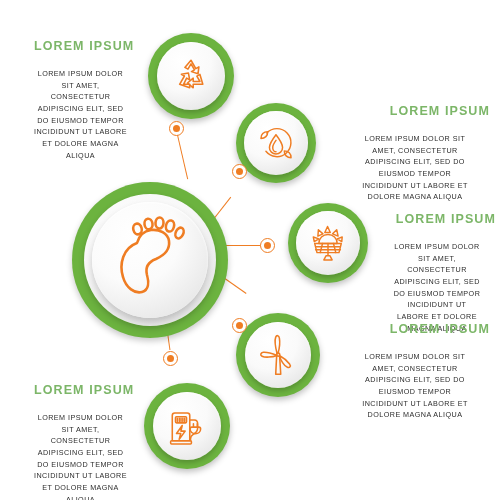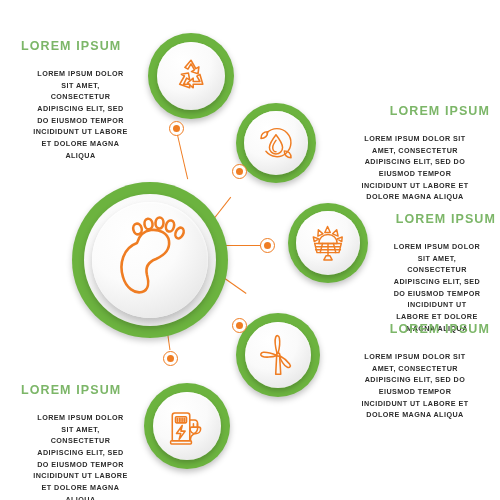"LOREM IPSUM" .tblock .t-title { margin: 0 0 5px 3px -> 0 0 5px 16px }
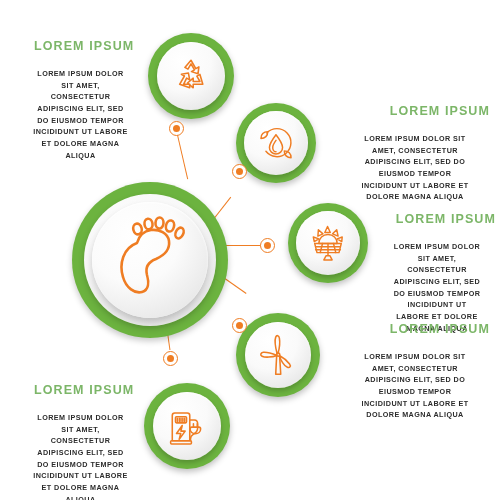"LOREM IPSUM DOLOR SIT AMET," .tblock .t-body { font-weight: bold -> normal }
